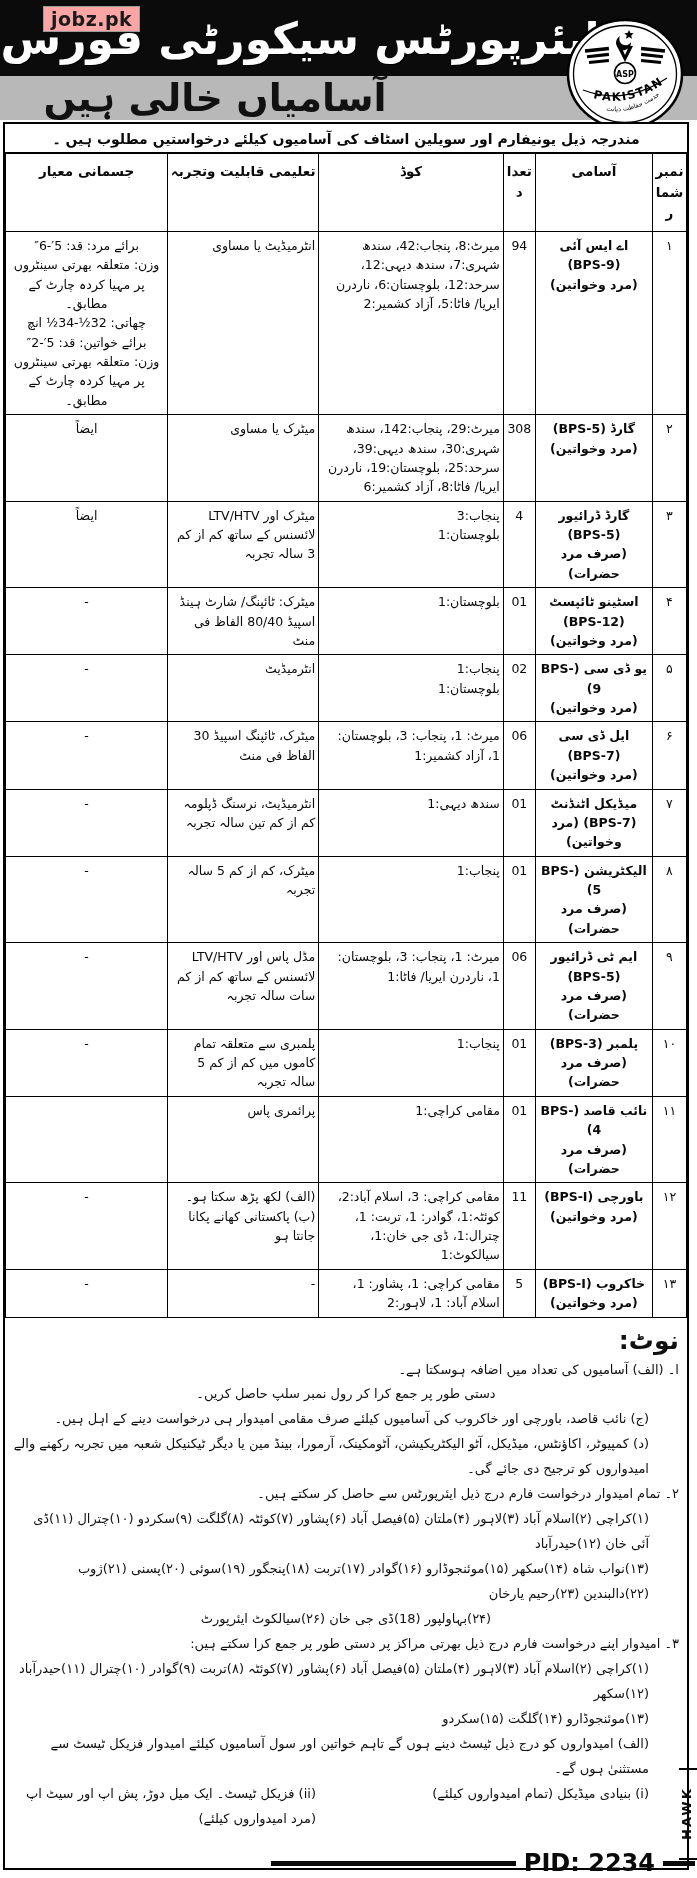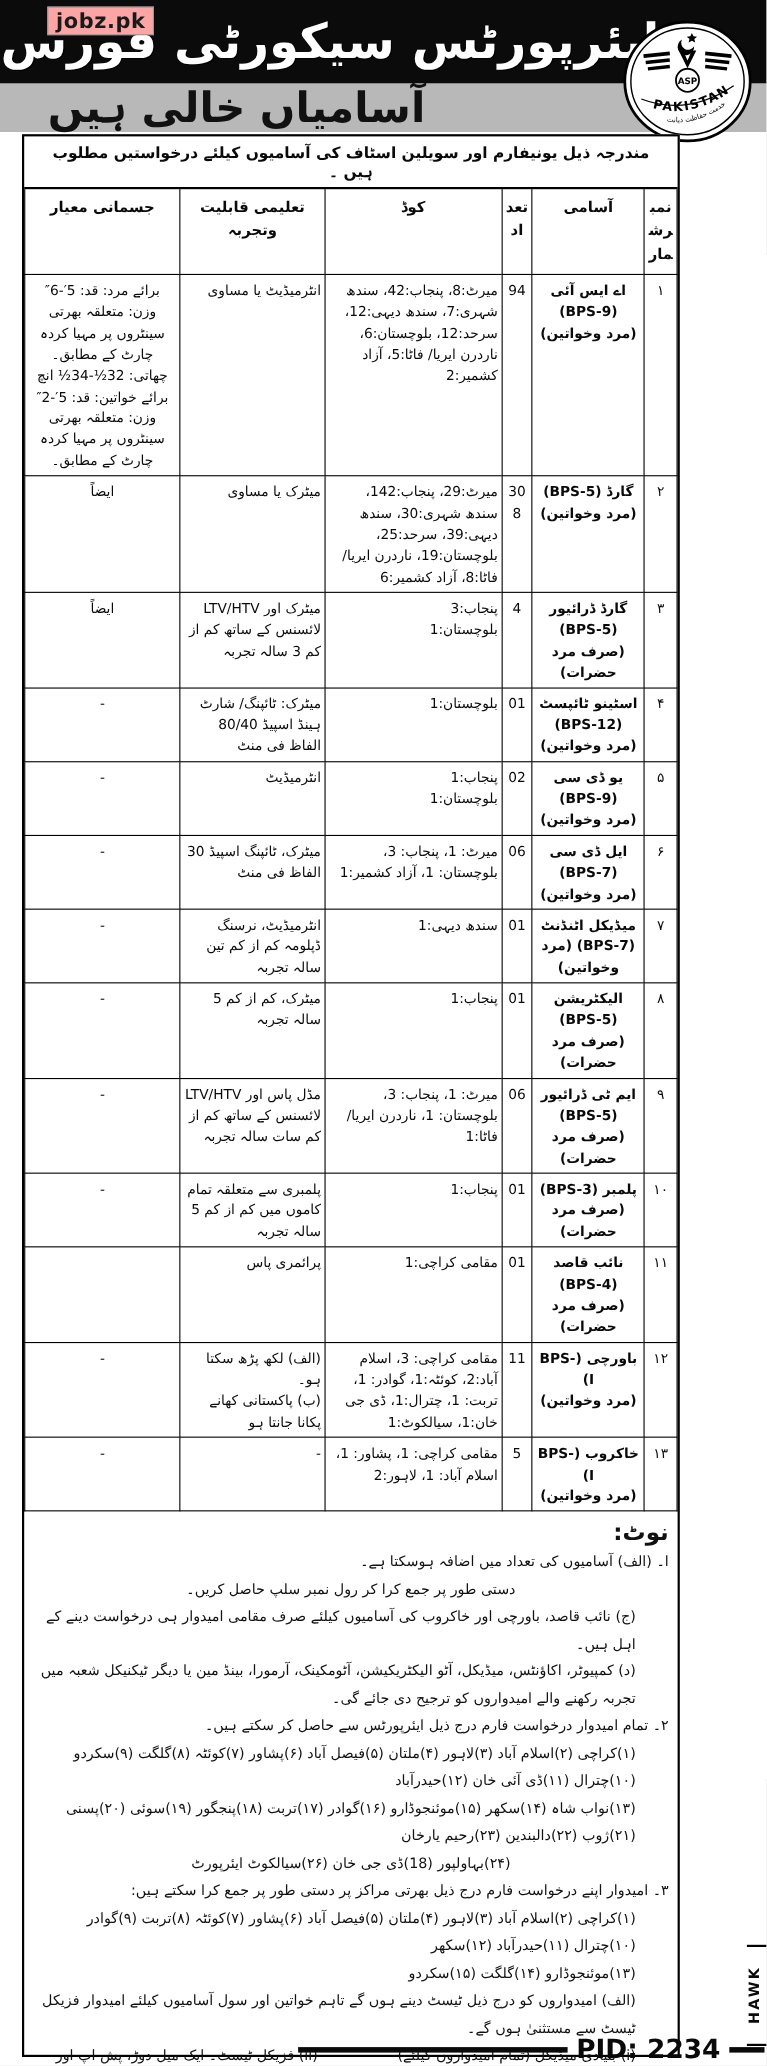"مندرجہ ذیل یونیفارم اور سویلین" .main-box { left: 20px -> 3px; width: 598px -> 686px }
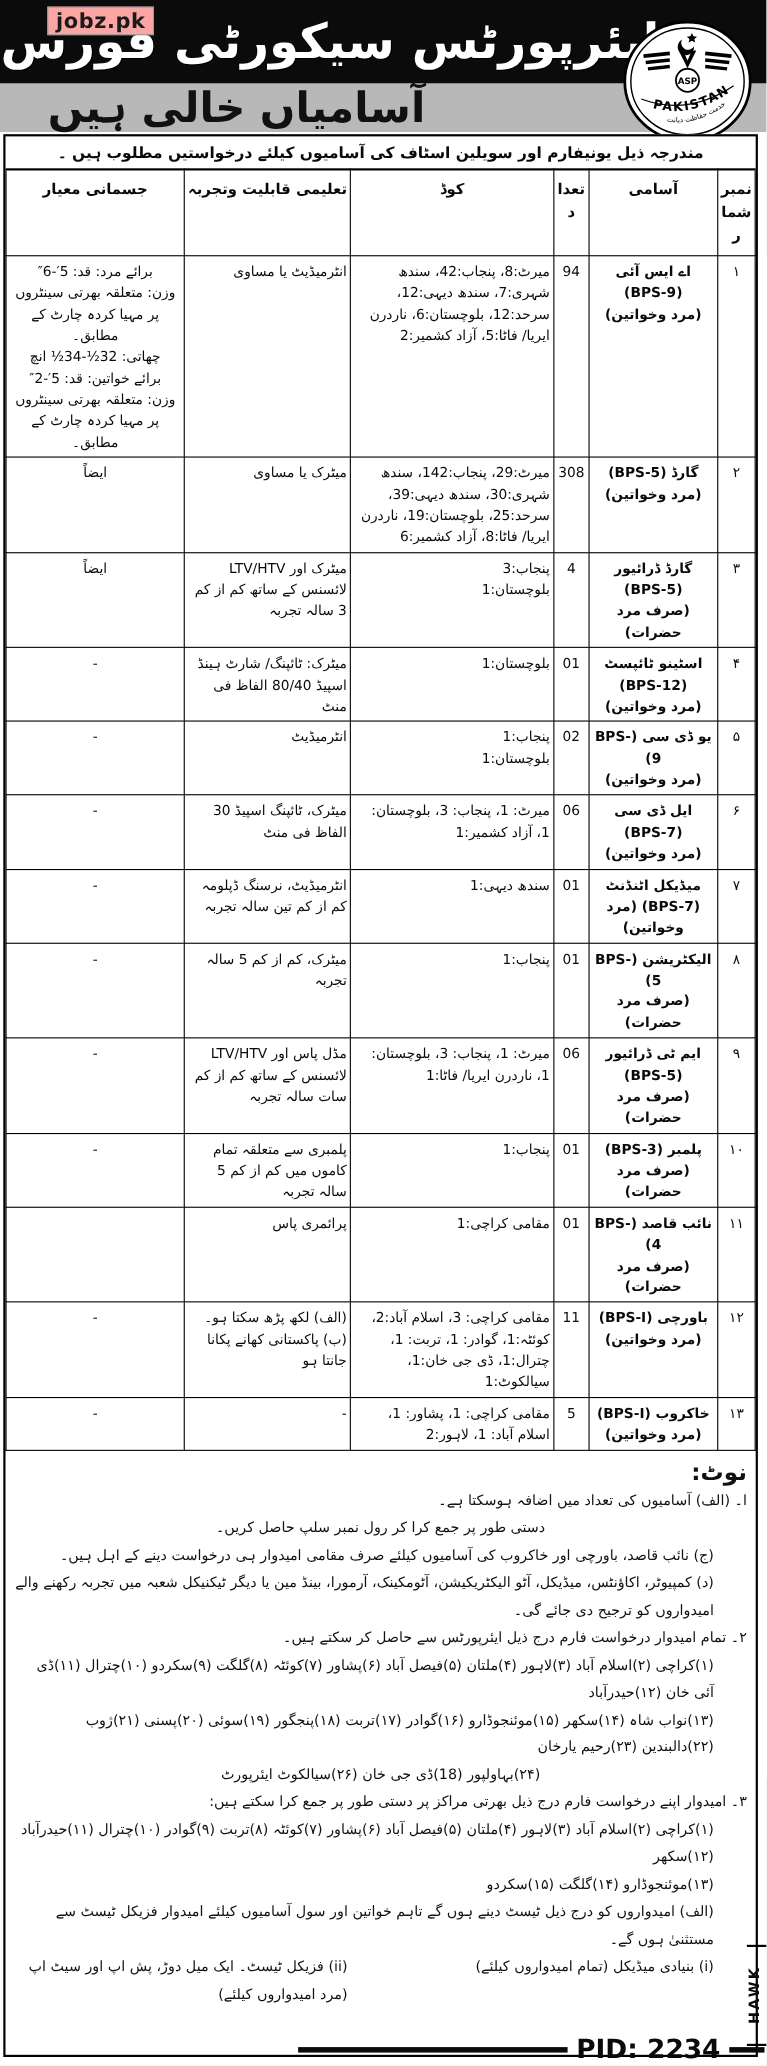"نوٹ:" .note.h { font-size: 21px -> 25px }
